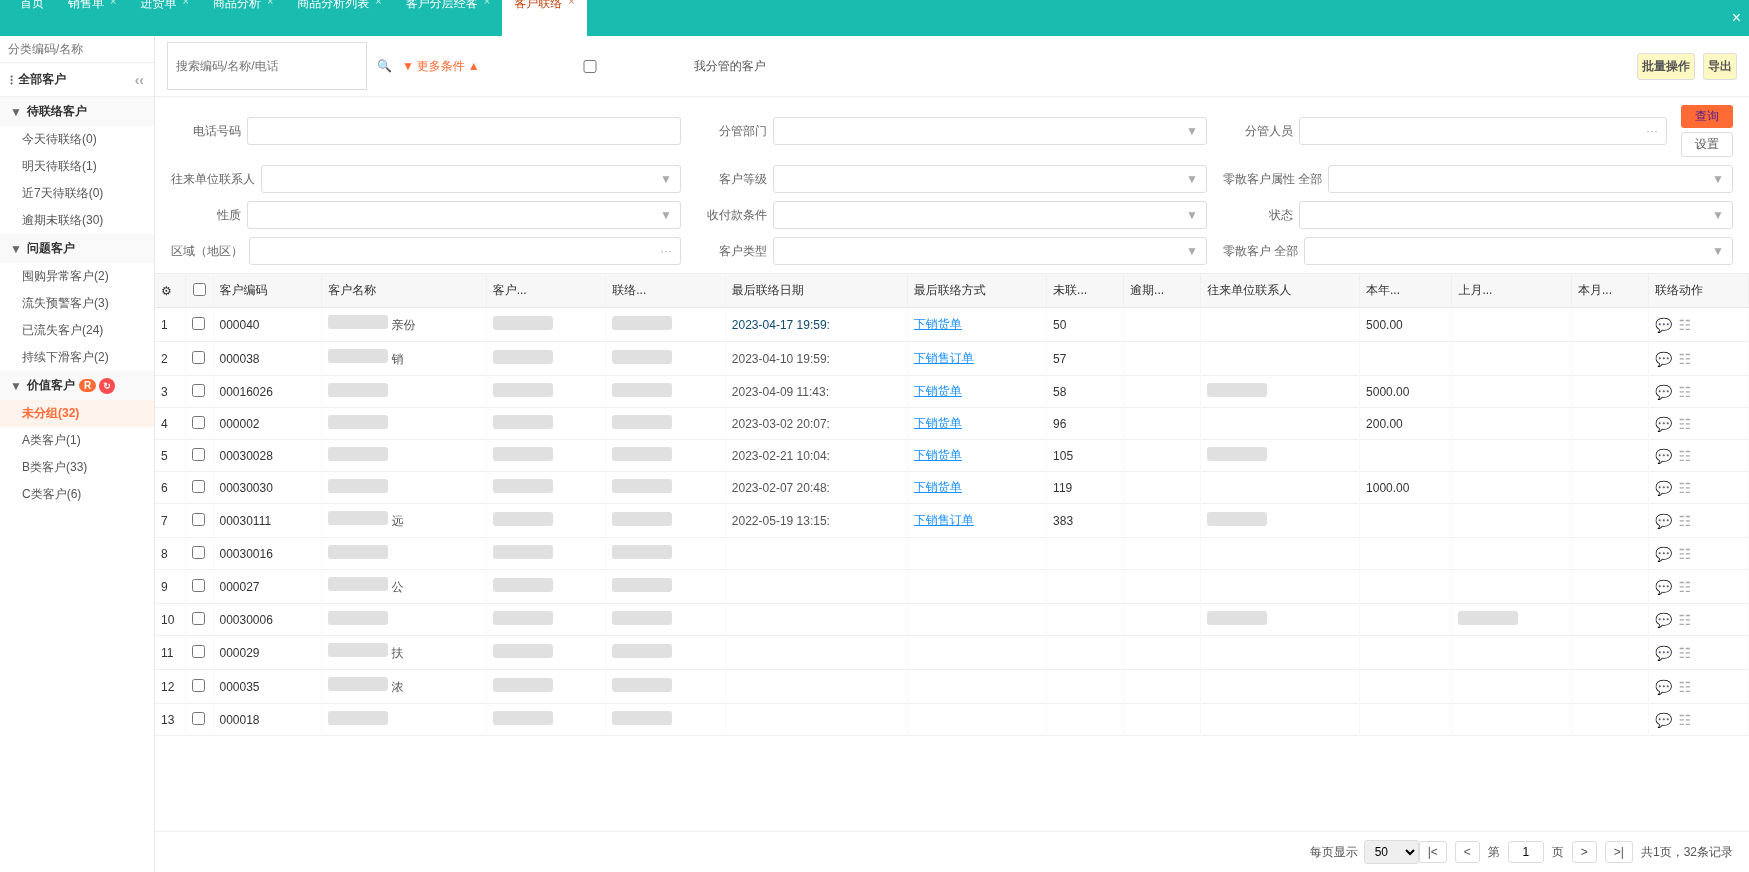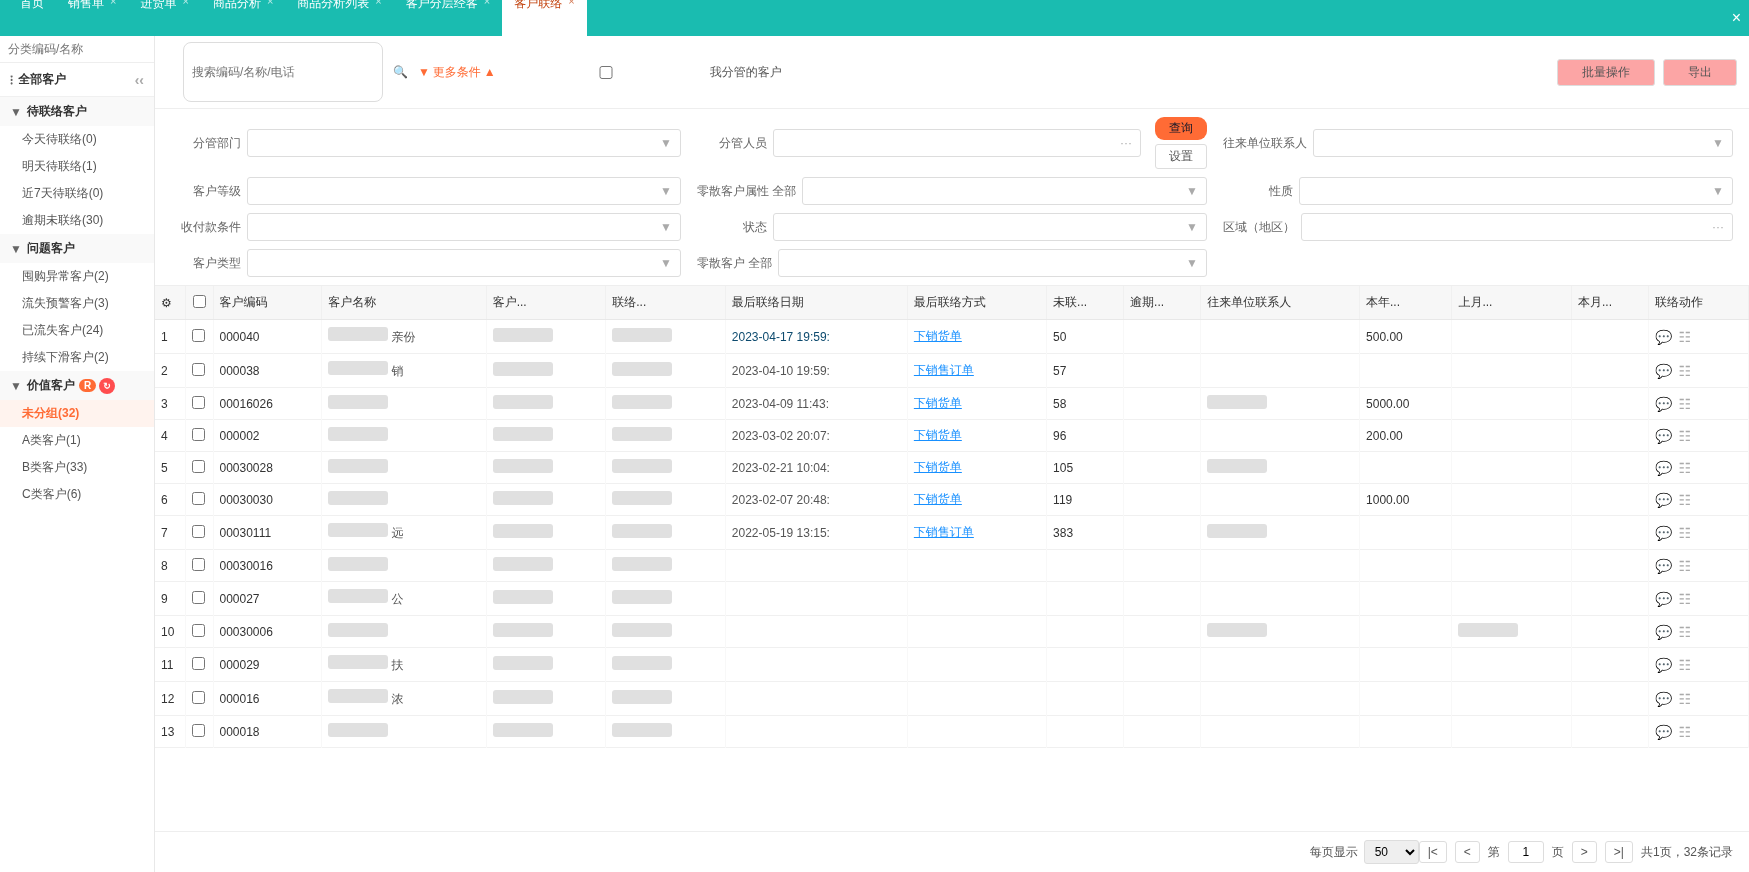"搜索编码/名称/电话" input { border-radius: 8px -> 0; margin-left: 16px -> none; padding: 22px 8px -> 16px 8px }
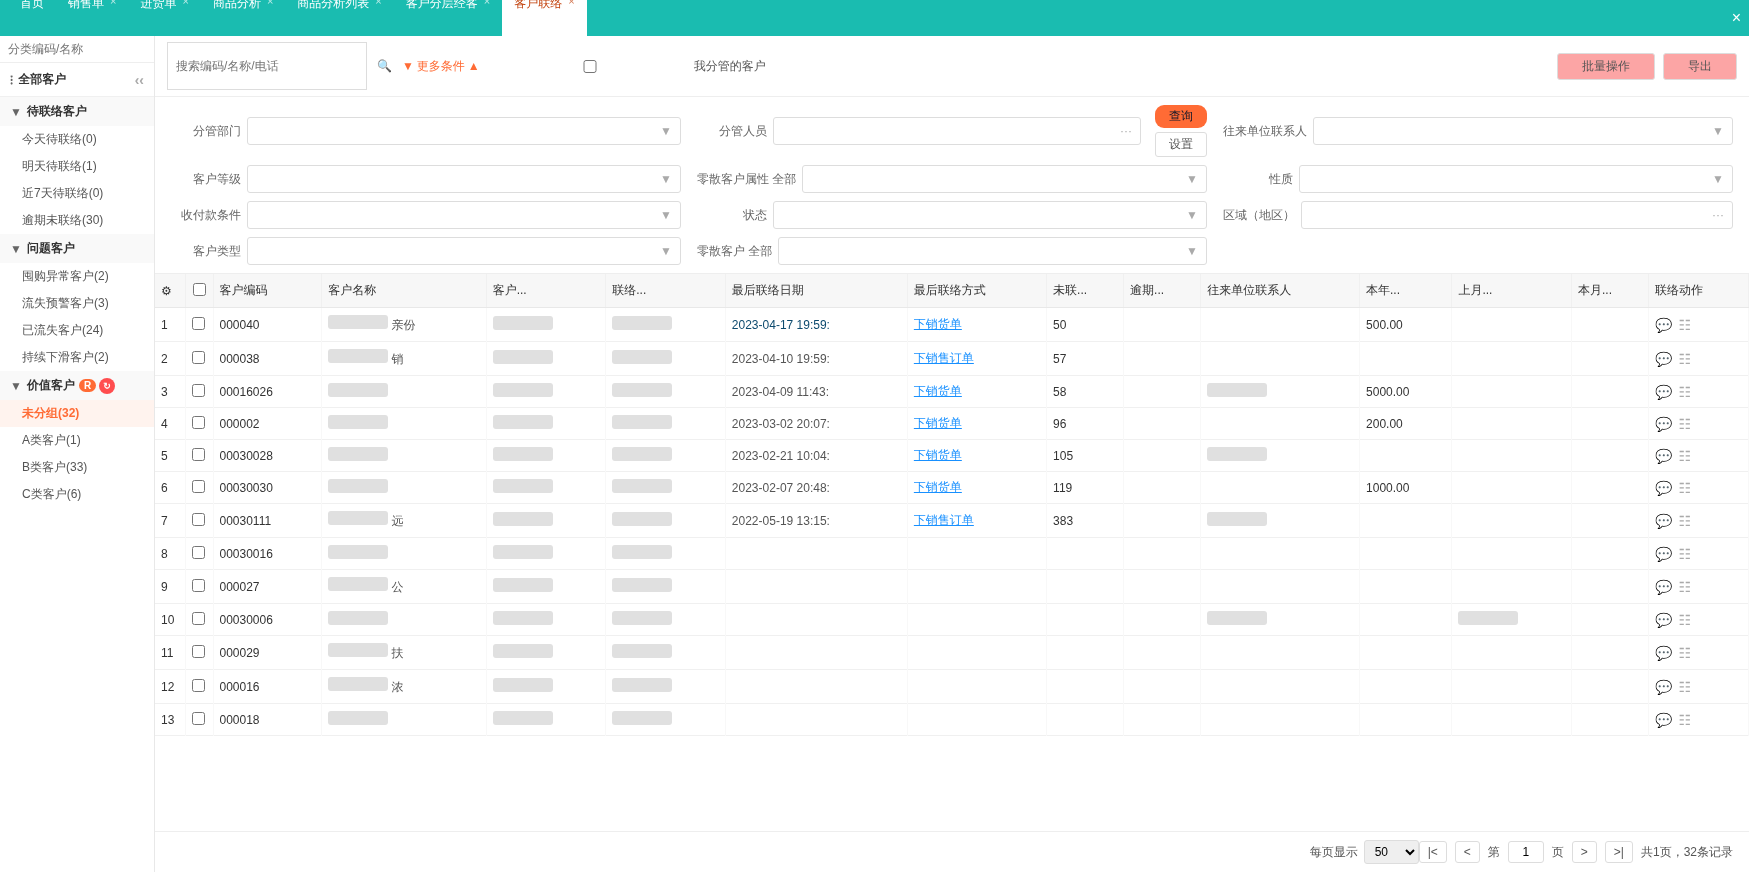"批量操作" .filter-actions .btn { background: #fca5a5 -> #fef9c3; font-weight: none -> bold; padding: 4px 24px -> 4px 4px }
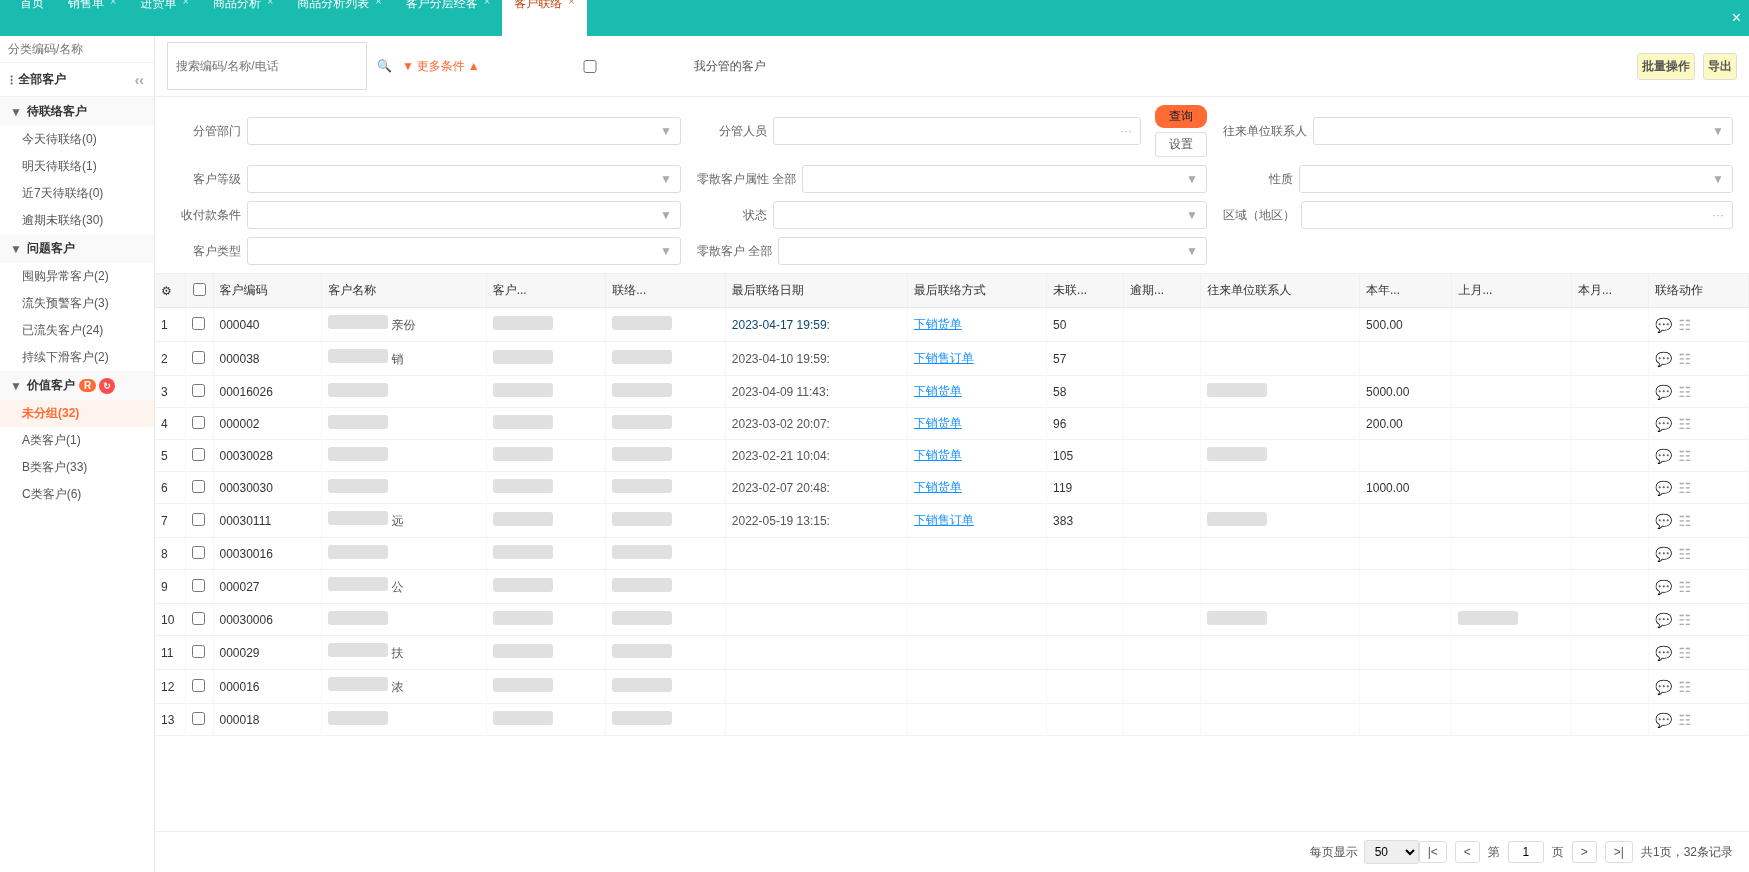"查询" .btn-query { border-radius: 9px -> 3px; color: #0f172a -> #4c1d95 }
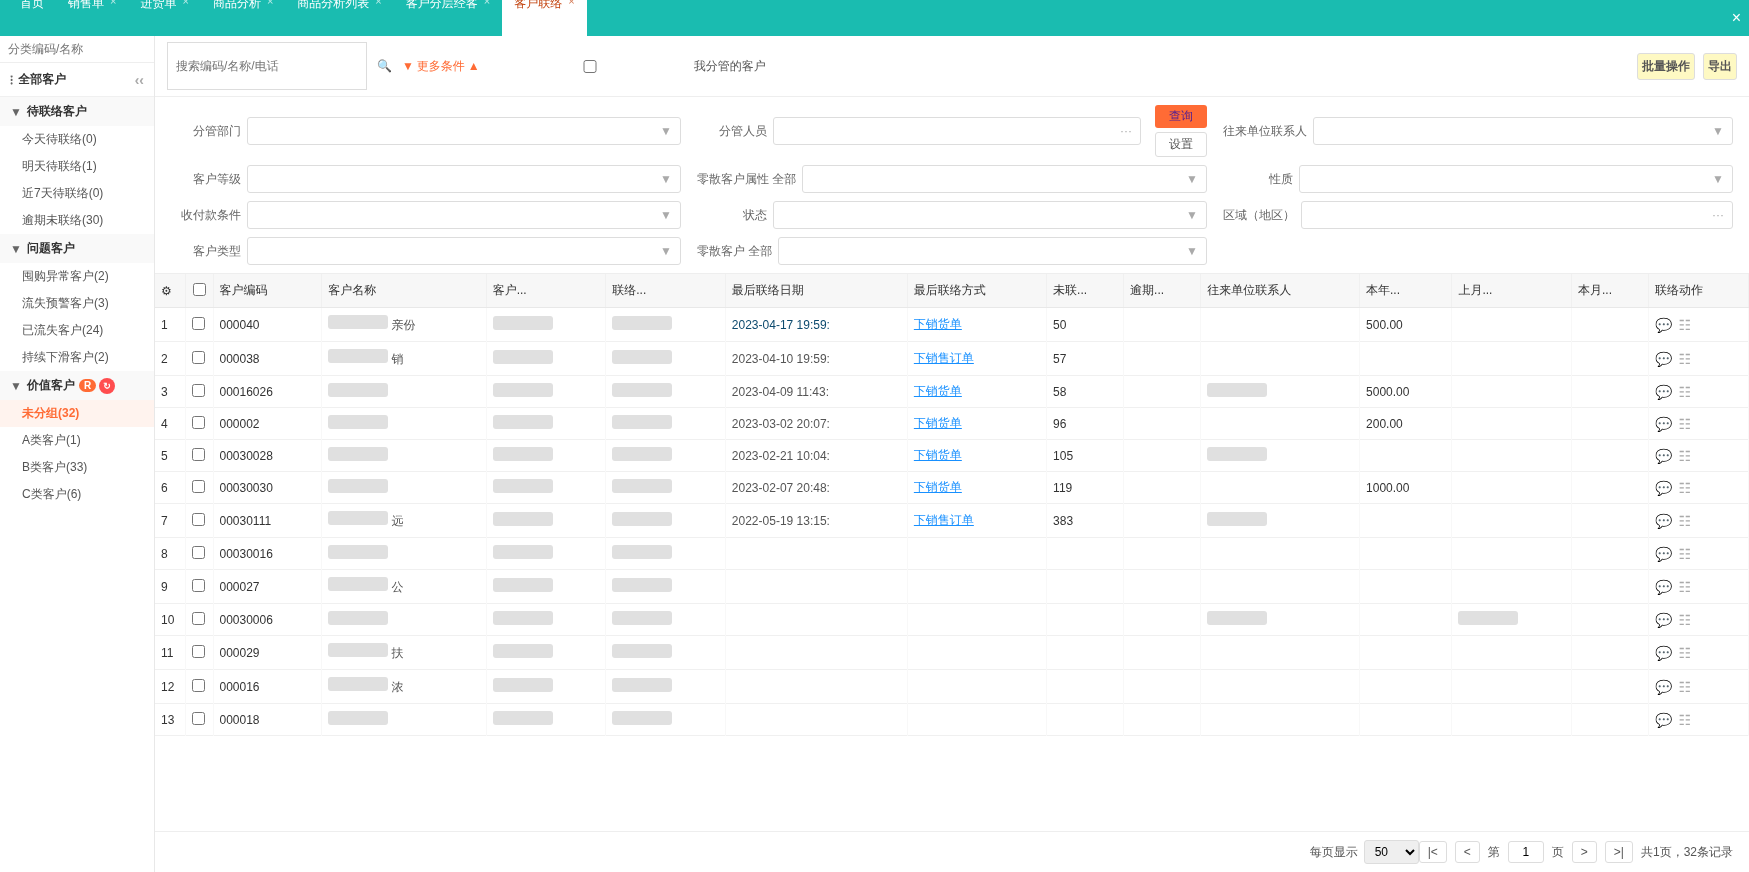"电话号码" div.filter-row { html: none -> <div> <span>电话号码</span> <div></div> </div> }
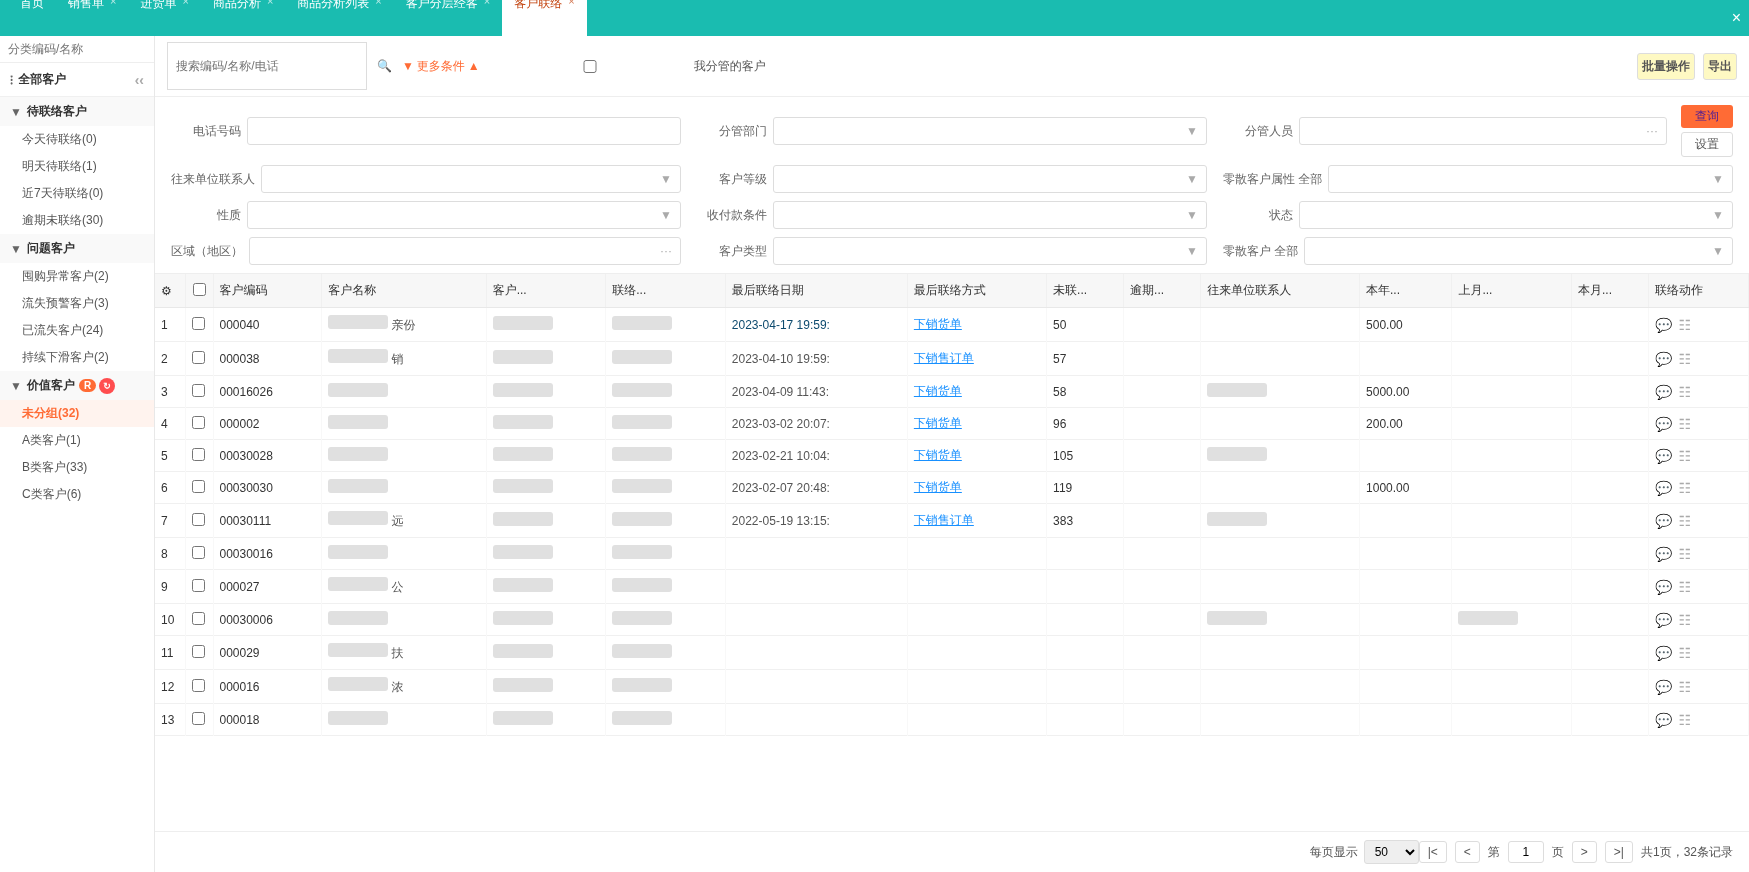"000016" td { text: 000016 -> 000035 }
